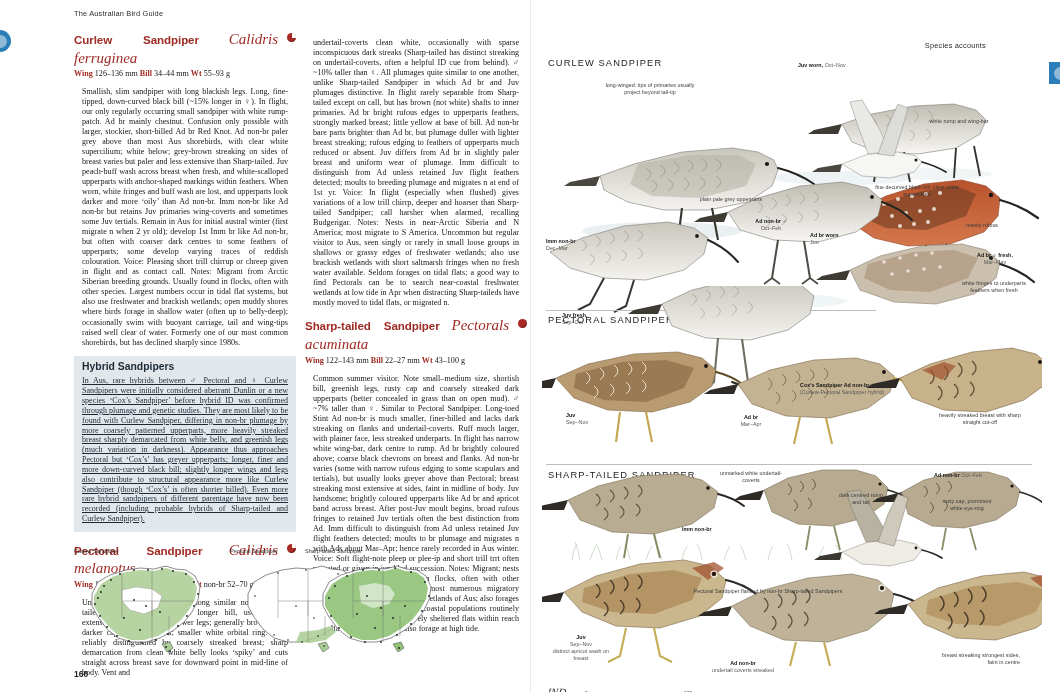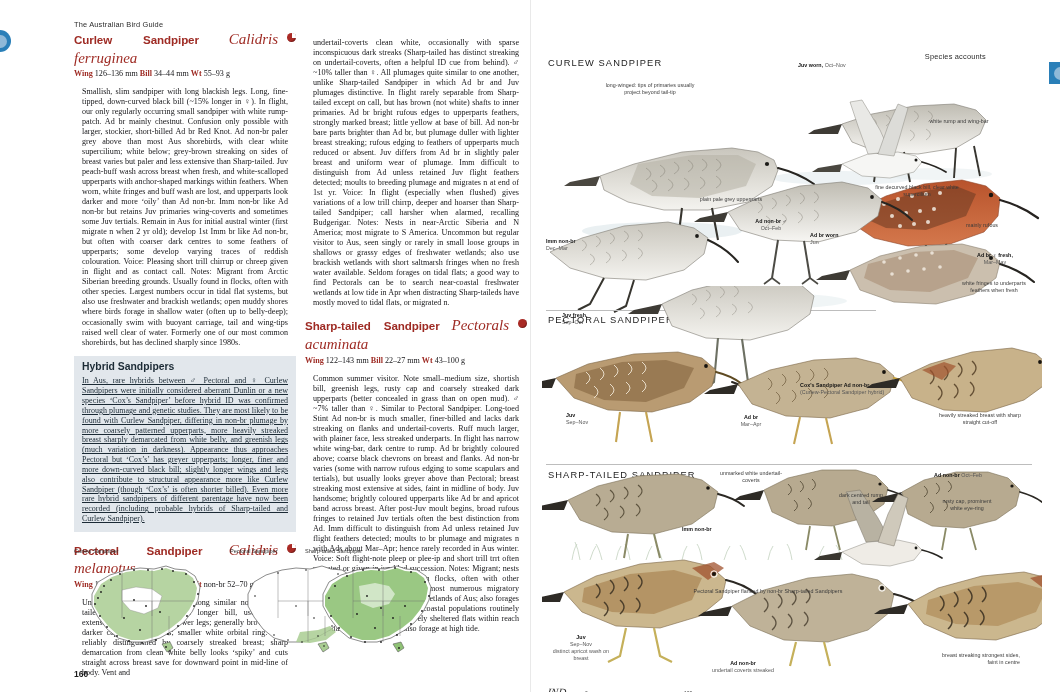"The Australian Bird Guide" .runhead { top: 20px -> 9px }
